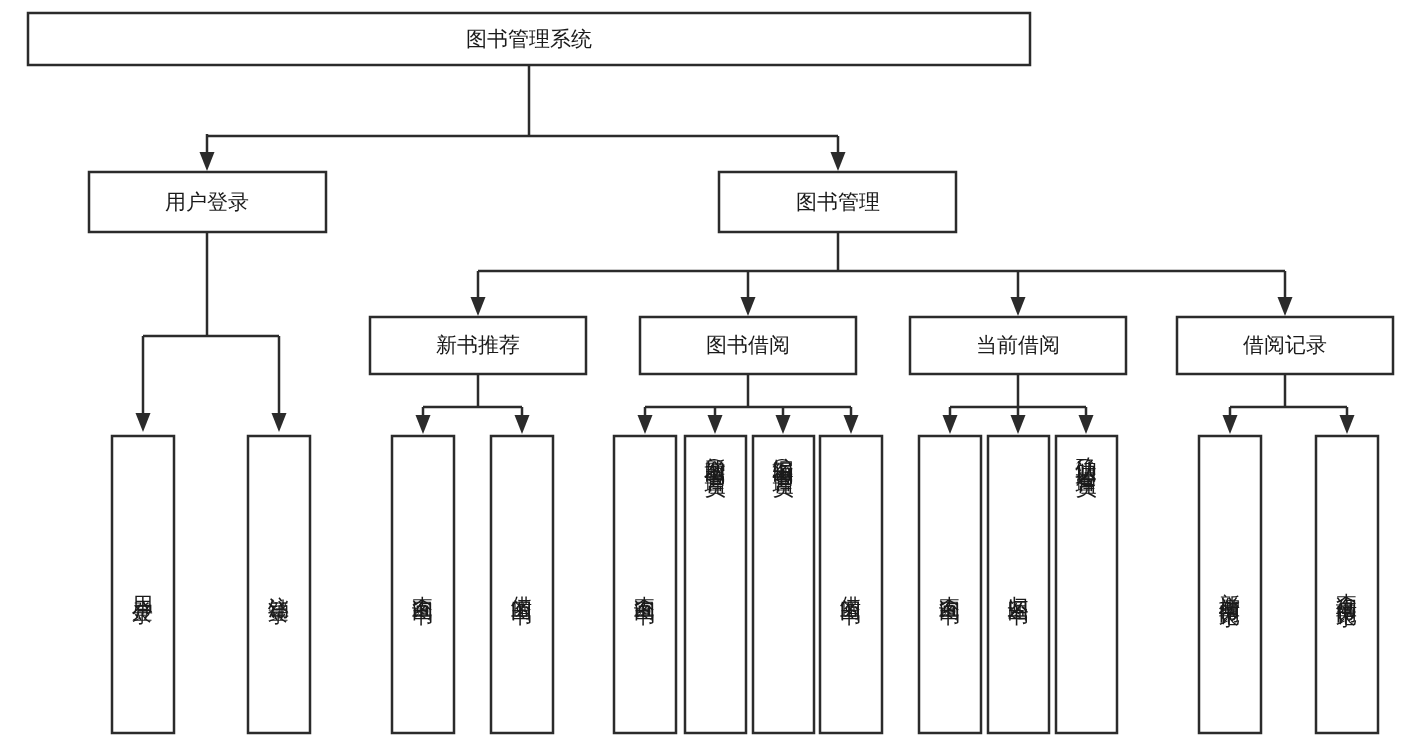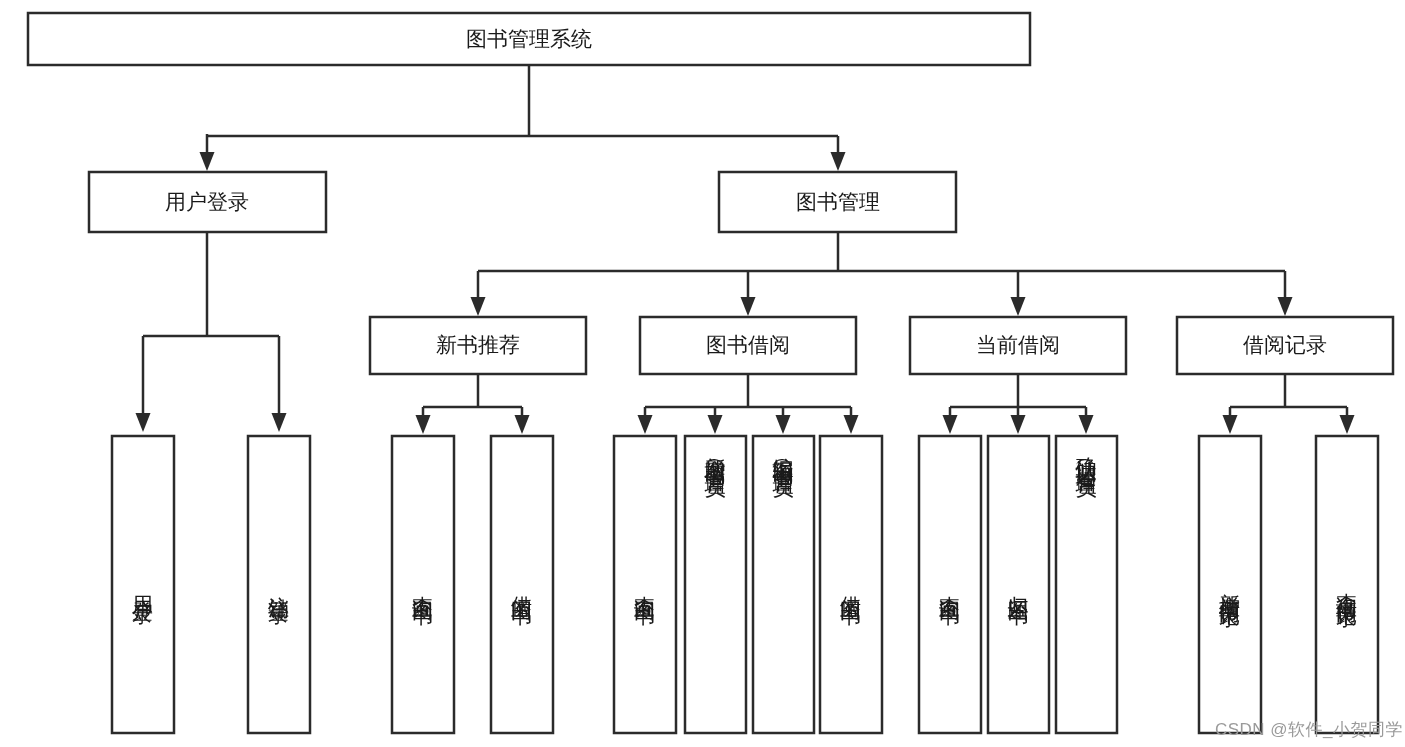"CSDN @软件_小贺同学" div.watermark { html: <div>CSDN @软件_小贺同学</div> -> none }
